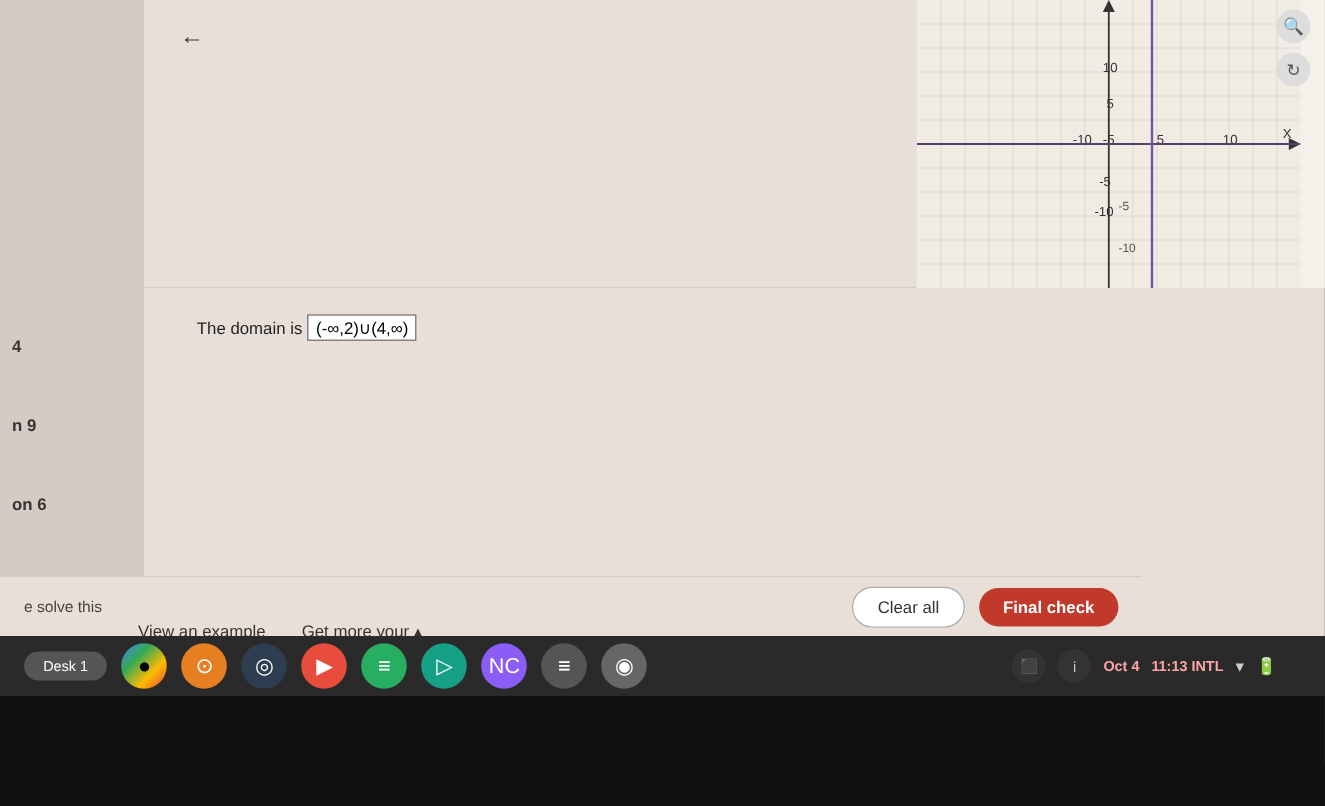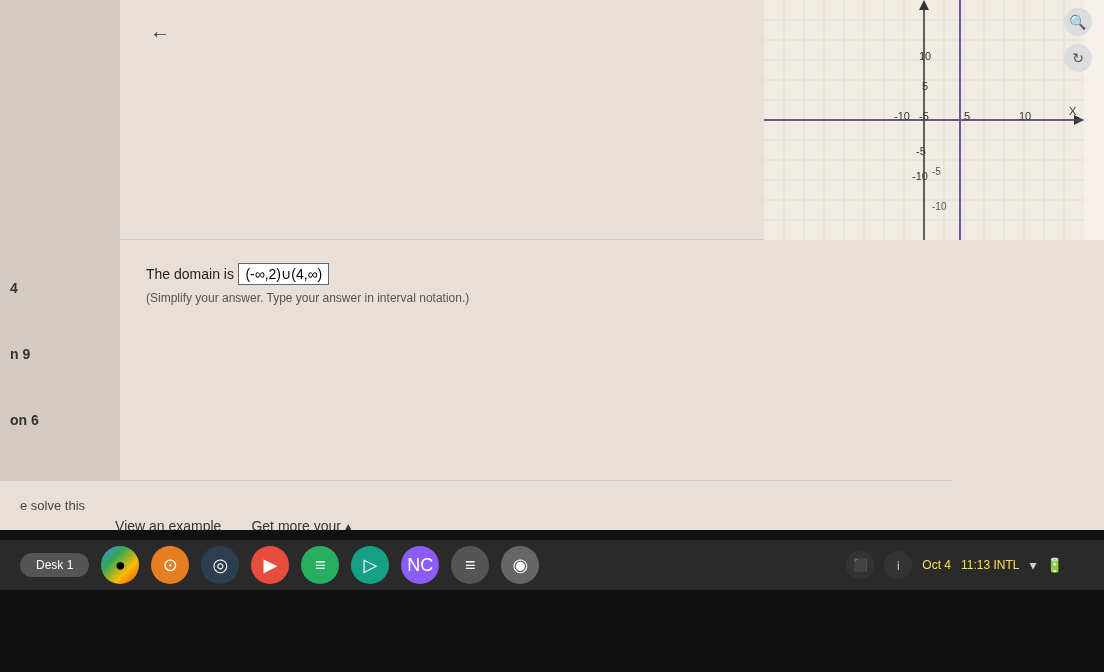"The domain is (-∞,2)∪(4,∞)" .bottom-section { flex-direction: column -> row; padding: 25px 26px -> 25px 44px }
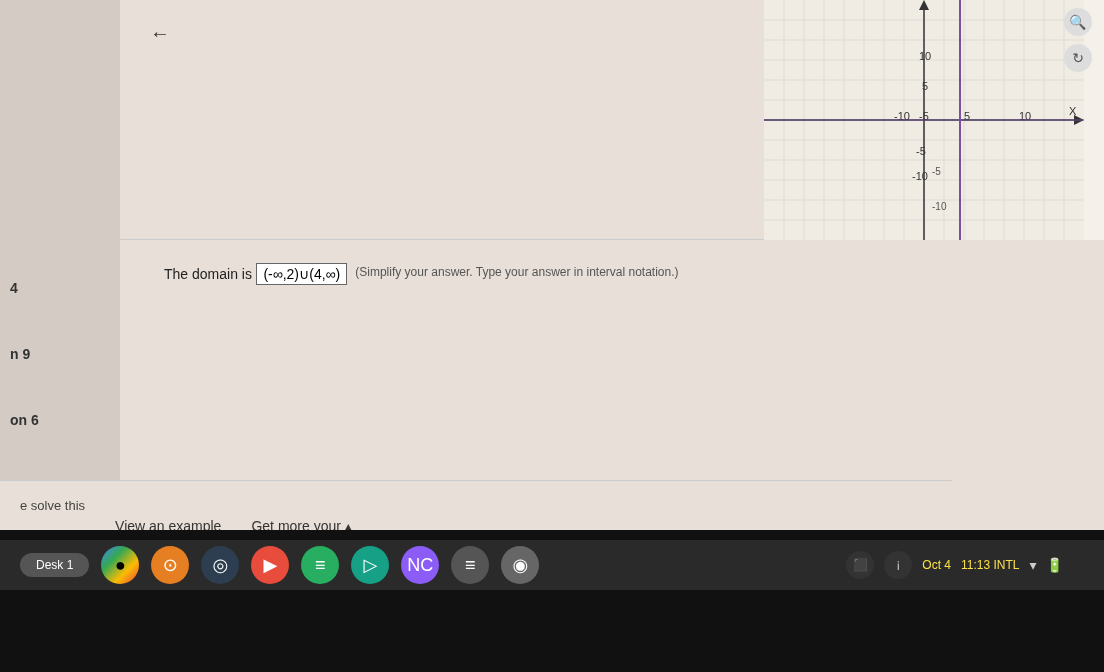"(Simplify your answer. Type your" p.hint-text { html: <p>(Simplify your answer. Type your answer in interval notation.)</p> -> none }
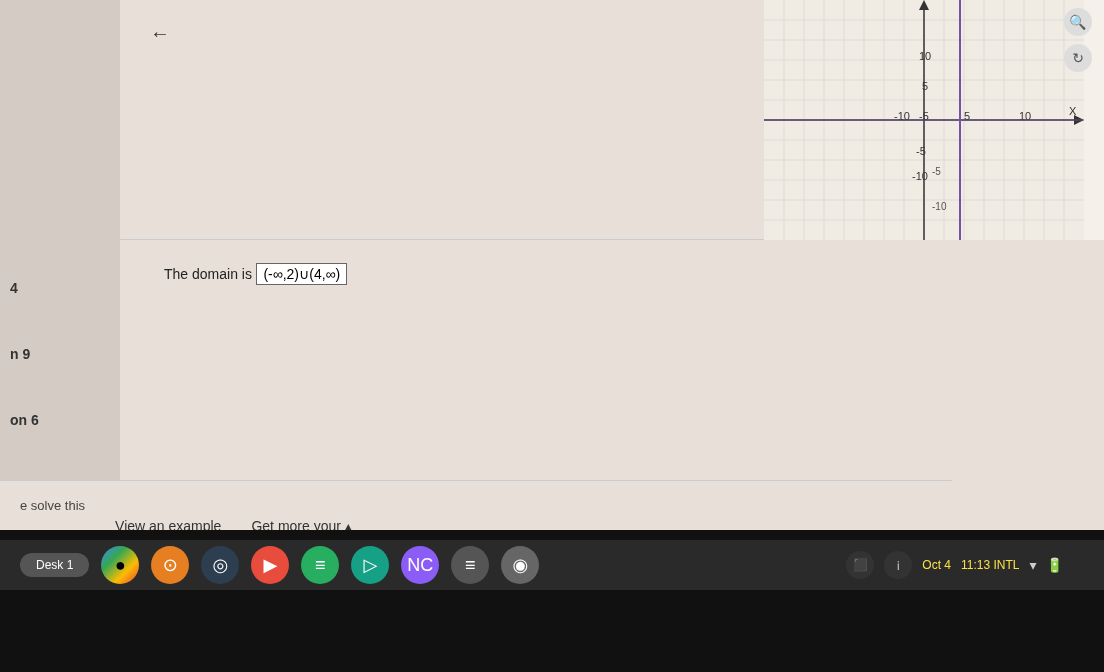"Clear all" div.bottom-actions { html: none -> <div> <button>Clear all</button> <button>Final check</button> </div> }
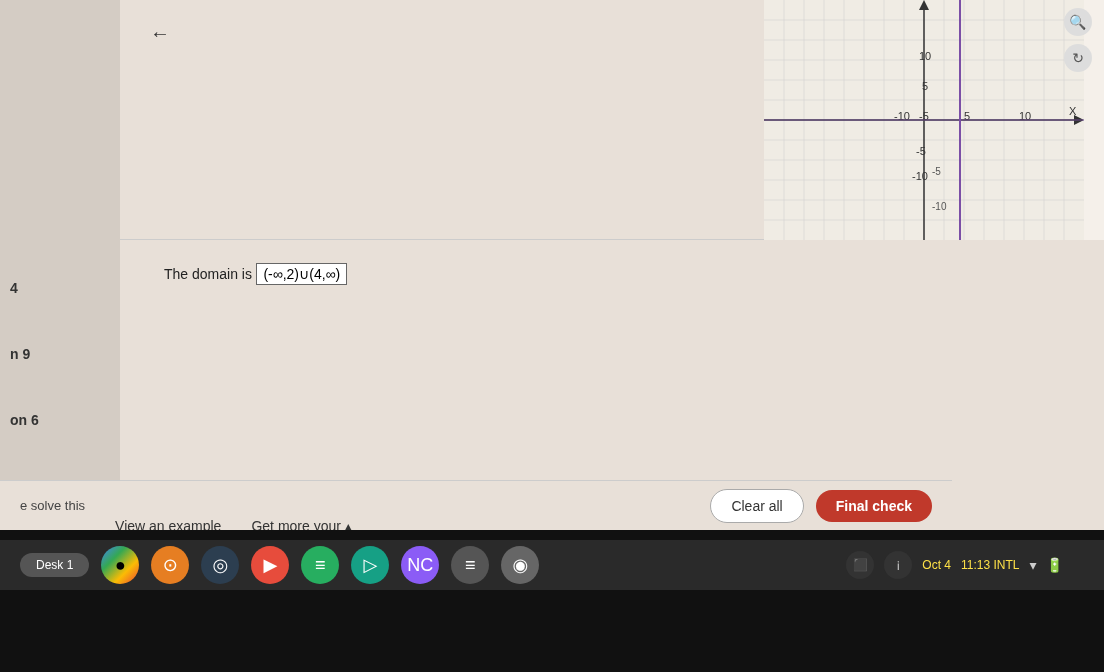"Desk 1" .taskbar-inner { margin-top: 10px -> 0 }
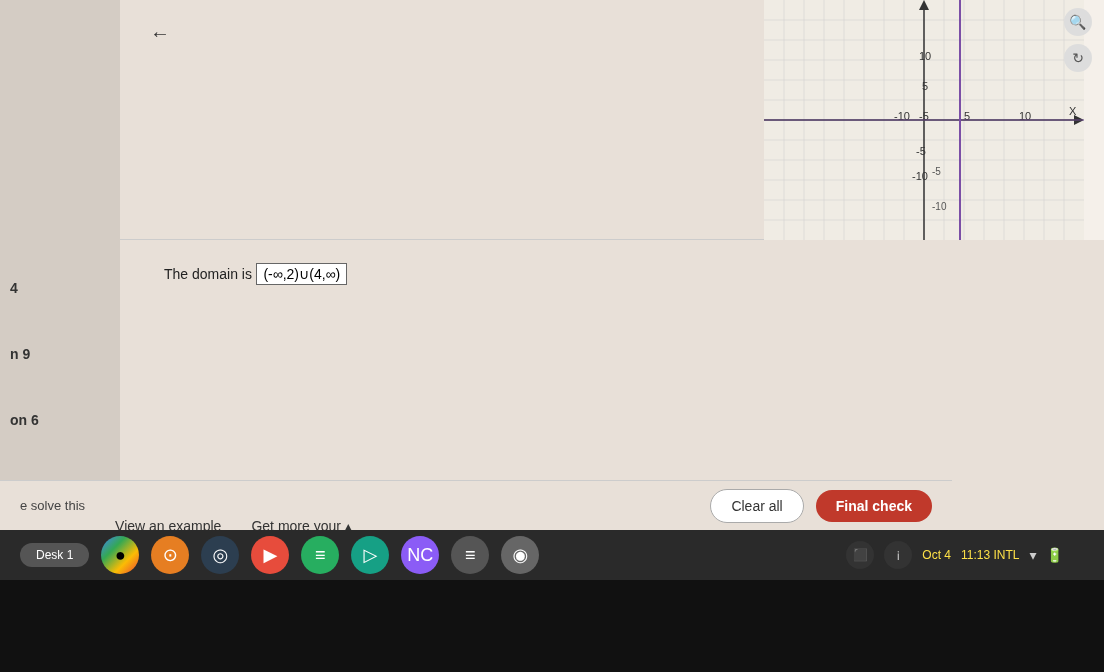"Oct 4" .taskbar-status { color: #fde047 -> #fca5a5; font-weight: none -> bold }
